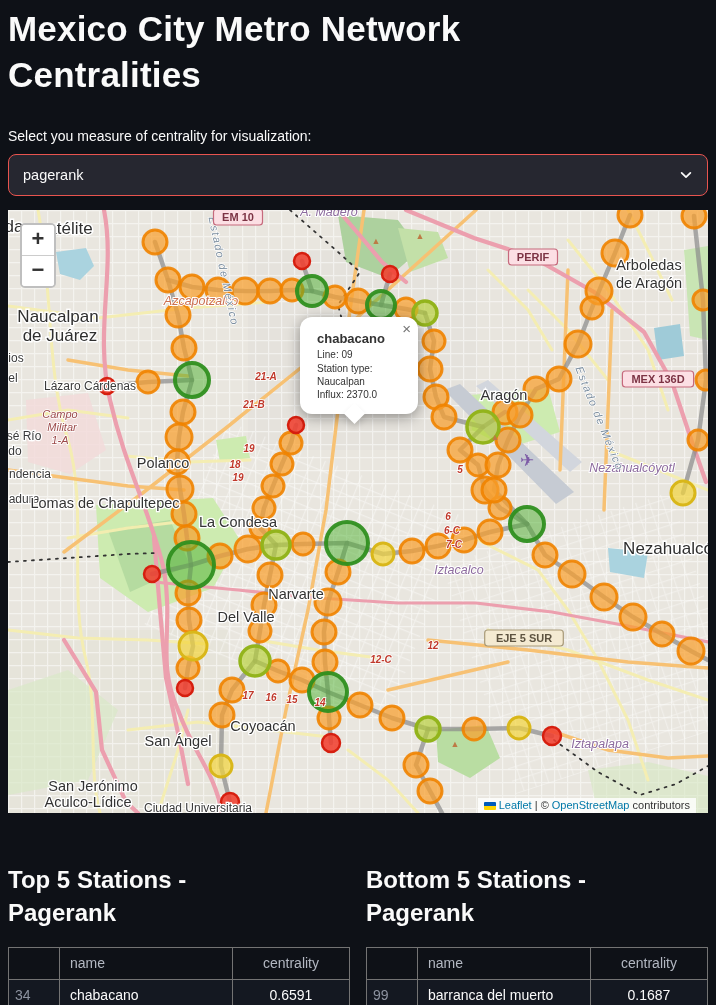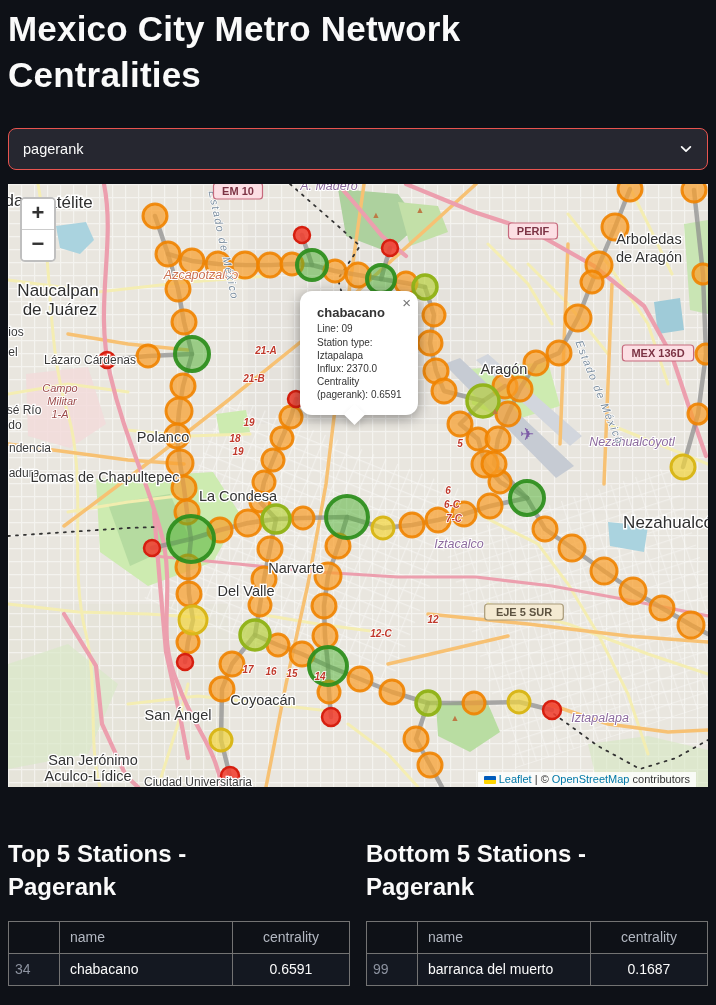"Select you measure of centrality" label.select-label { html: none -> <label>Select you measure of centrality for visualization:</label> }
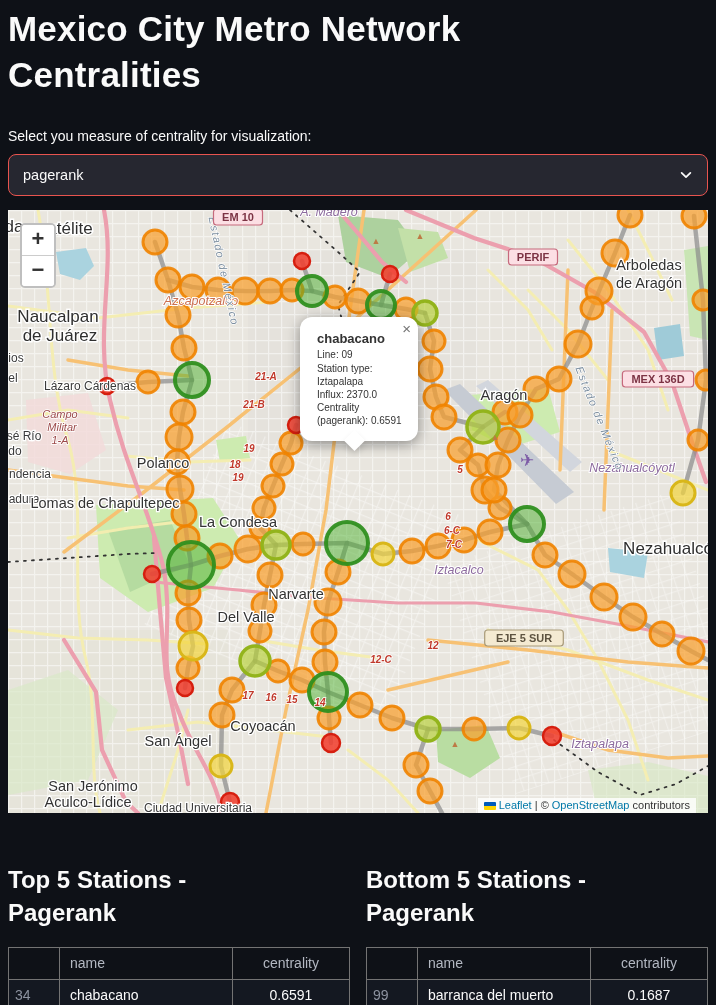"Station type: Iztapalapa" div.pline { text: Iztapalapa -> Naucalpan }
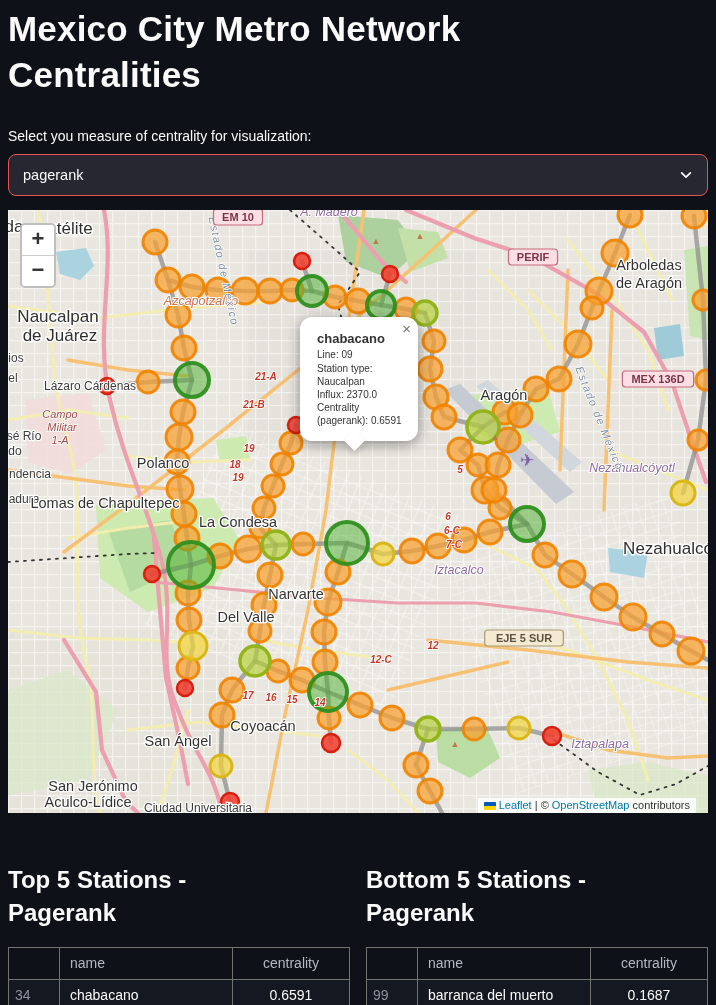"Centrality (pagerank): 0.6591" div.pline { html: <div>Centrality (pagerank): 0.6591</div> -> none }
